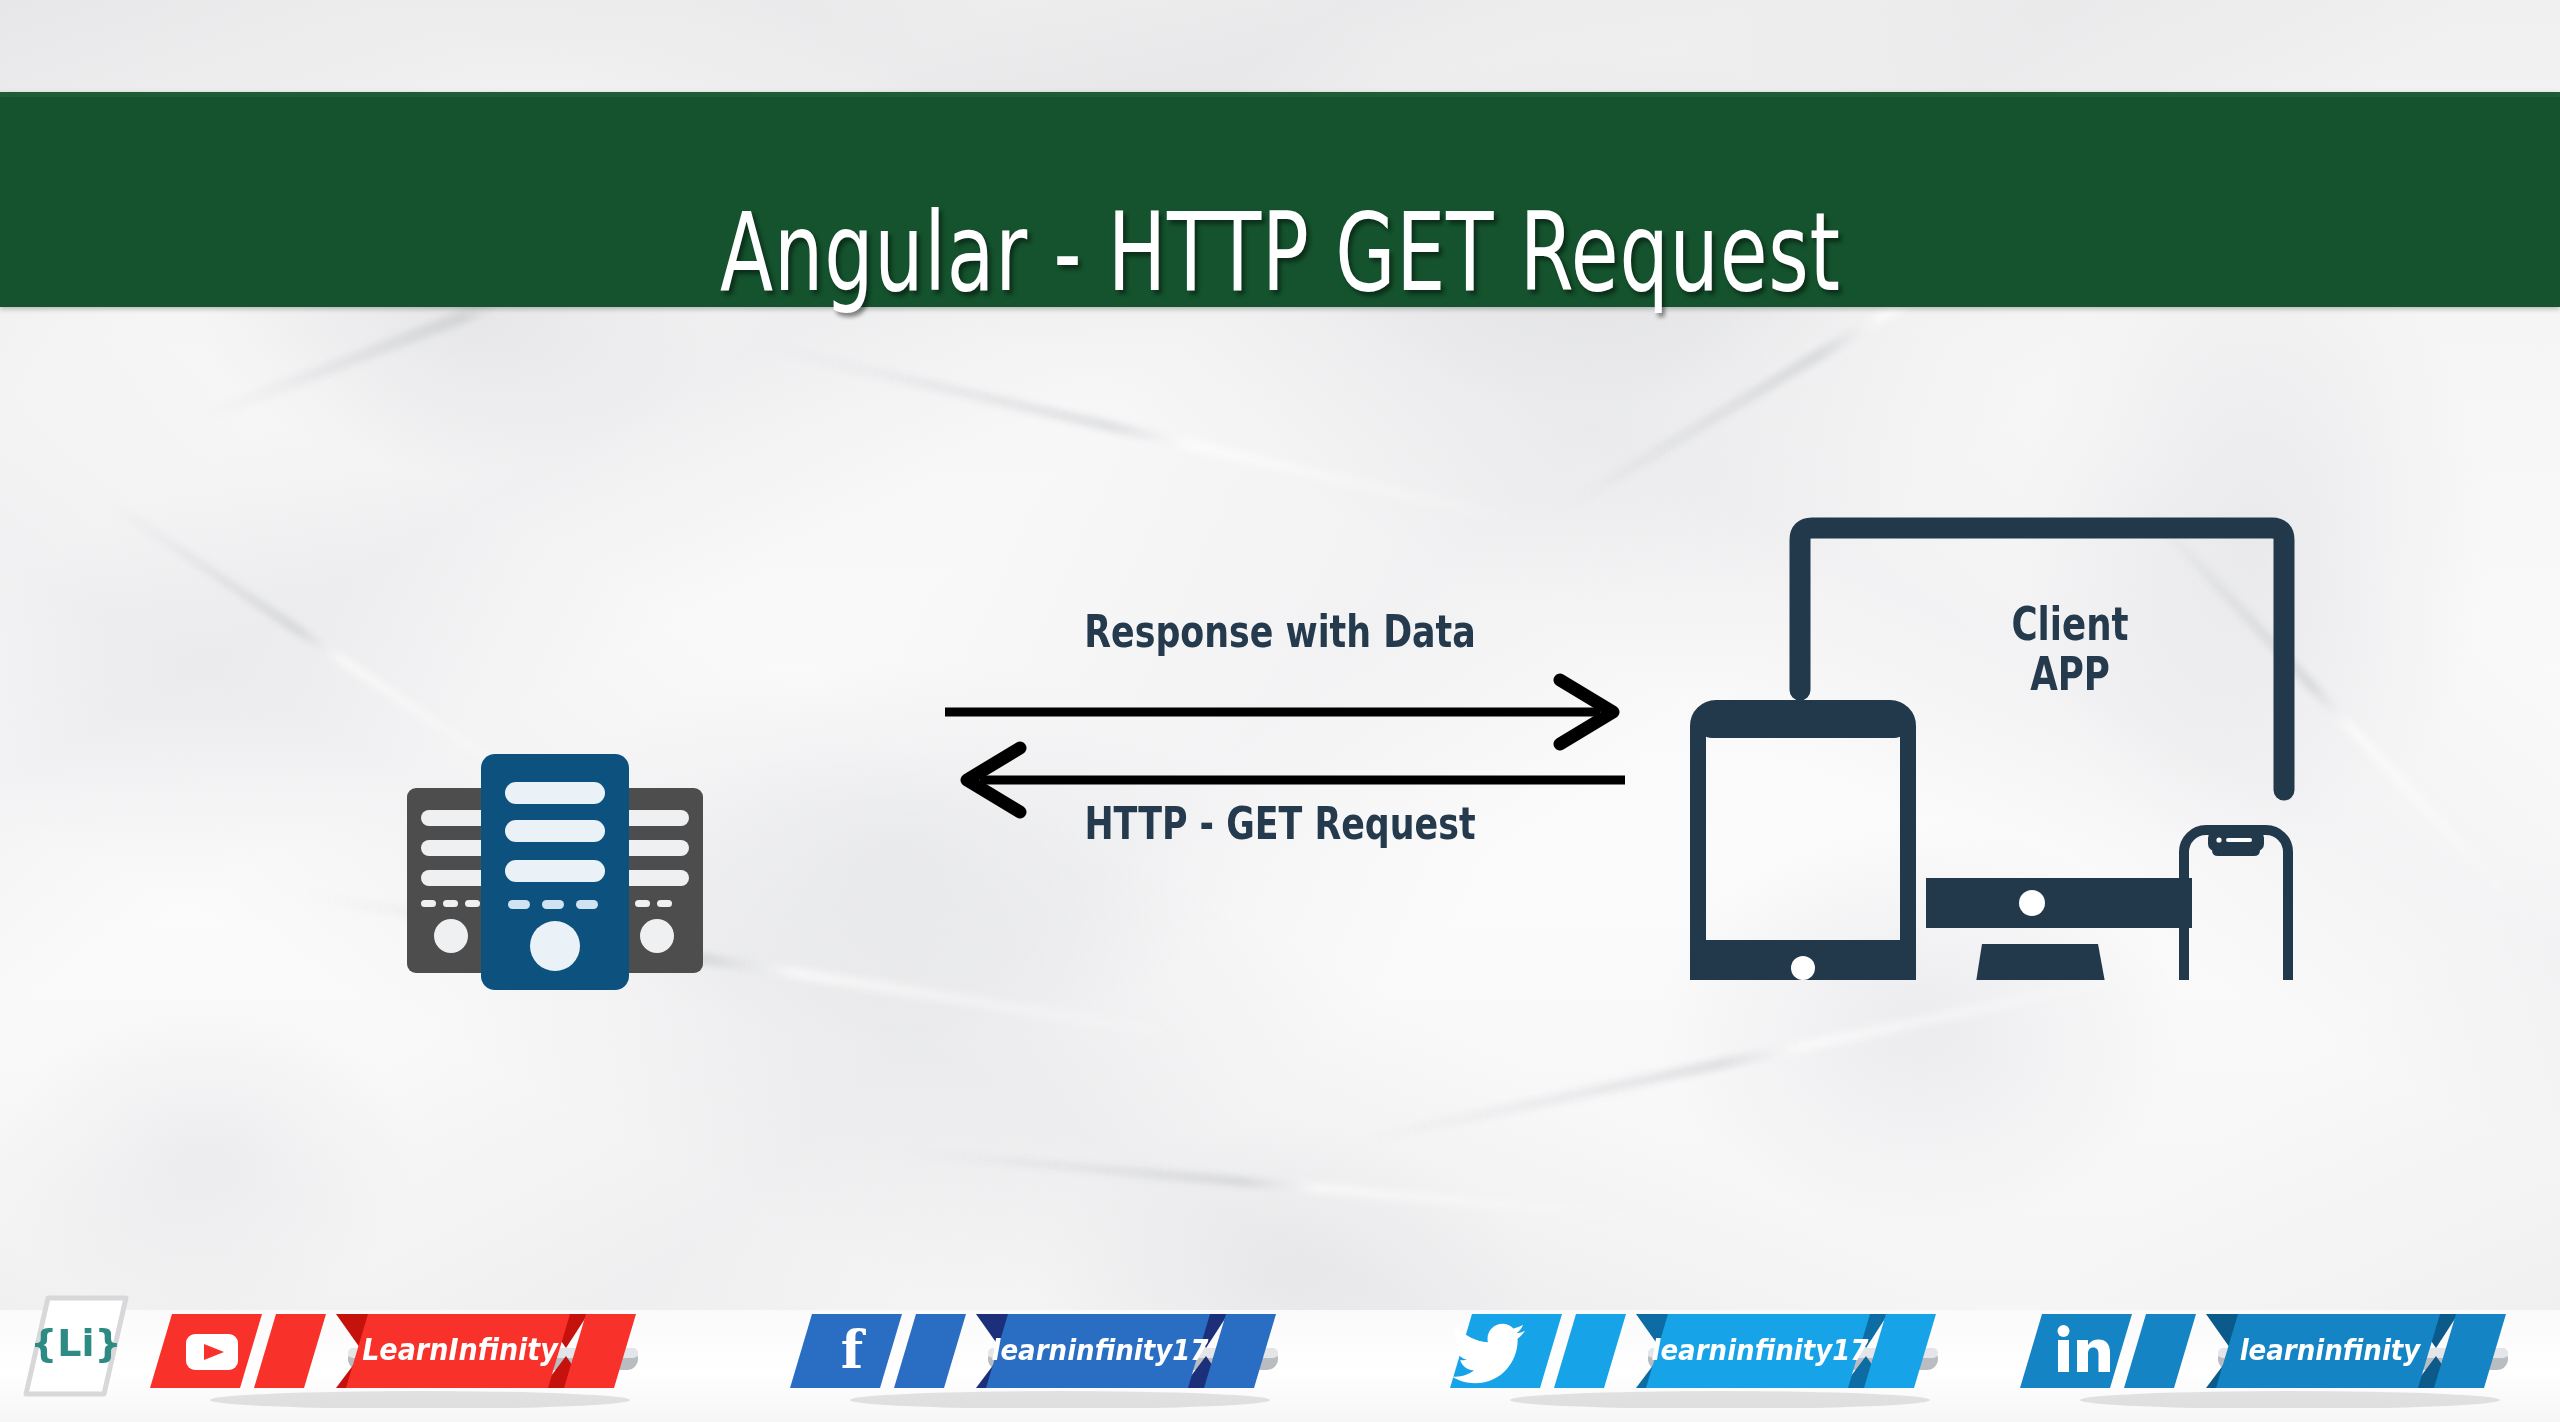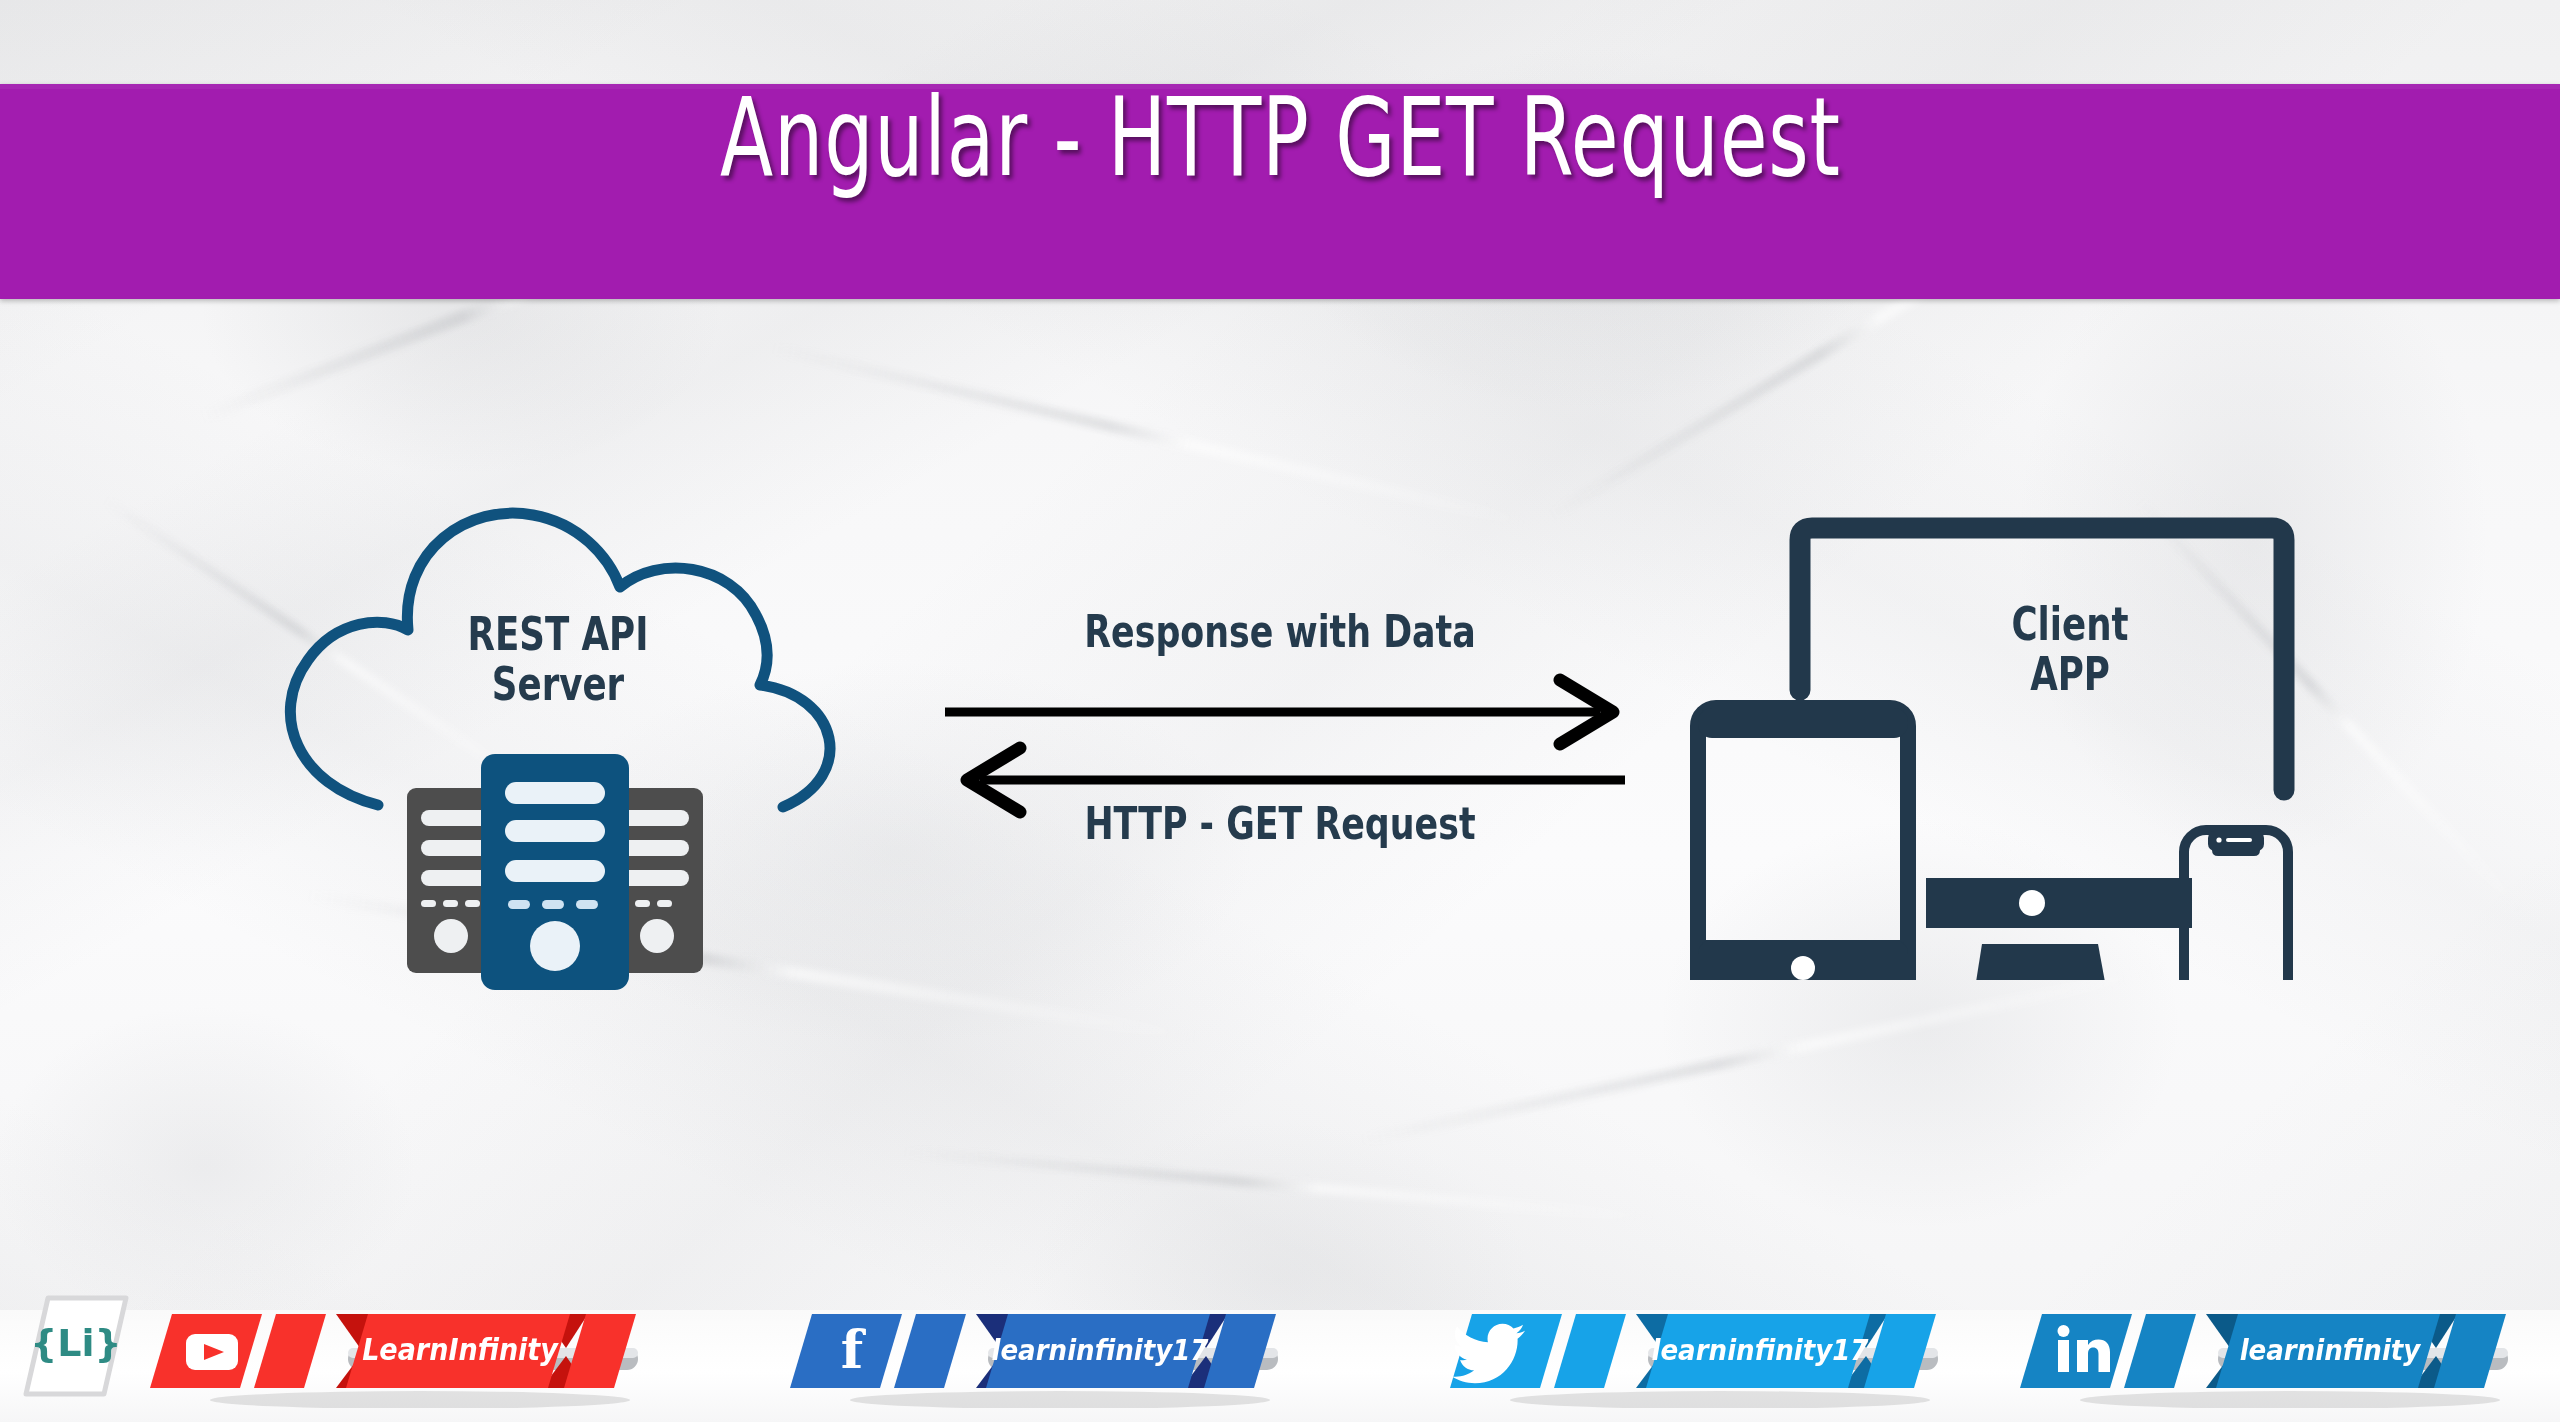"Angular - HTTP GET Request" .title-band { align-items: flex-start -> flex-end; background: #a21caf -> #14532d; top: 84px -> 92px }
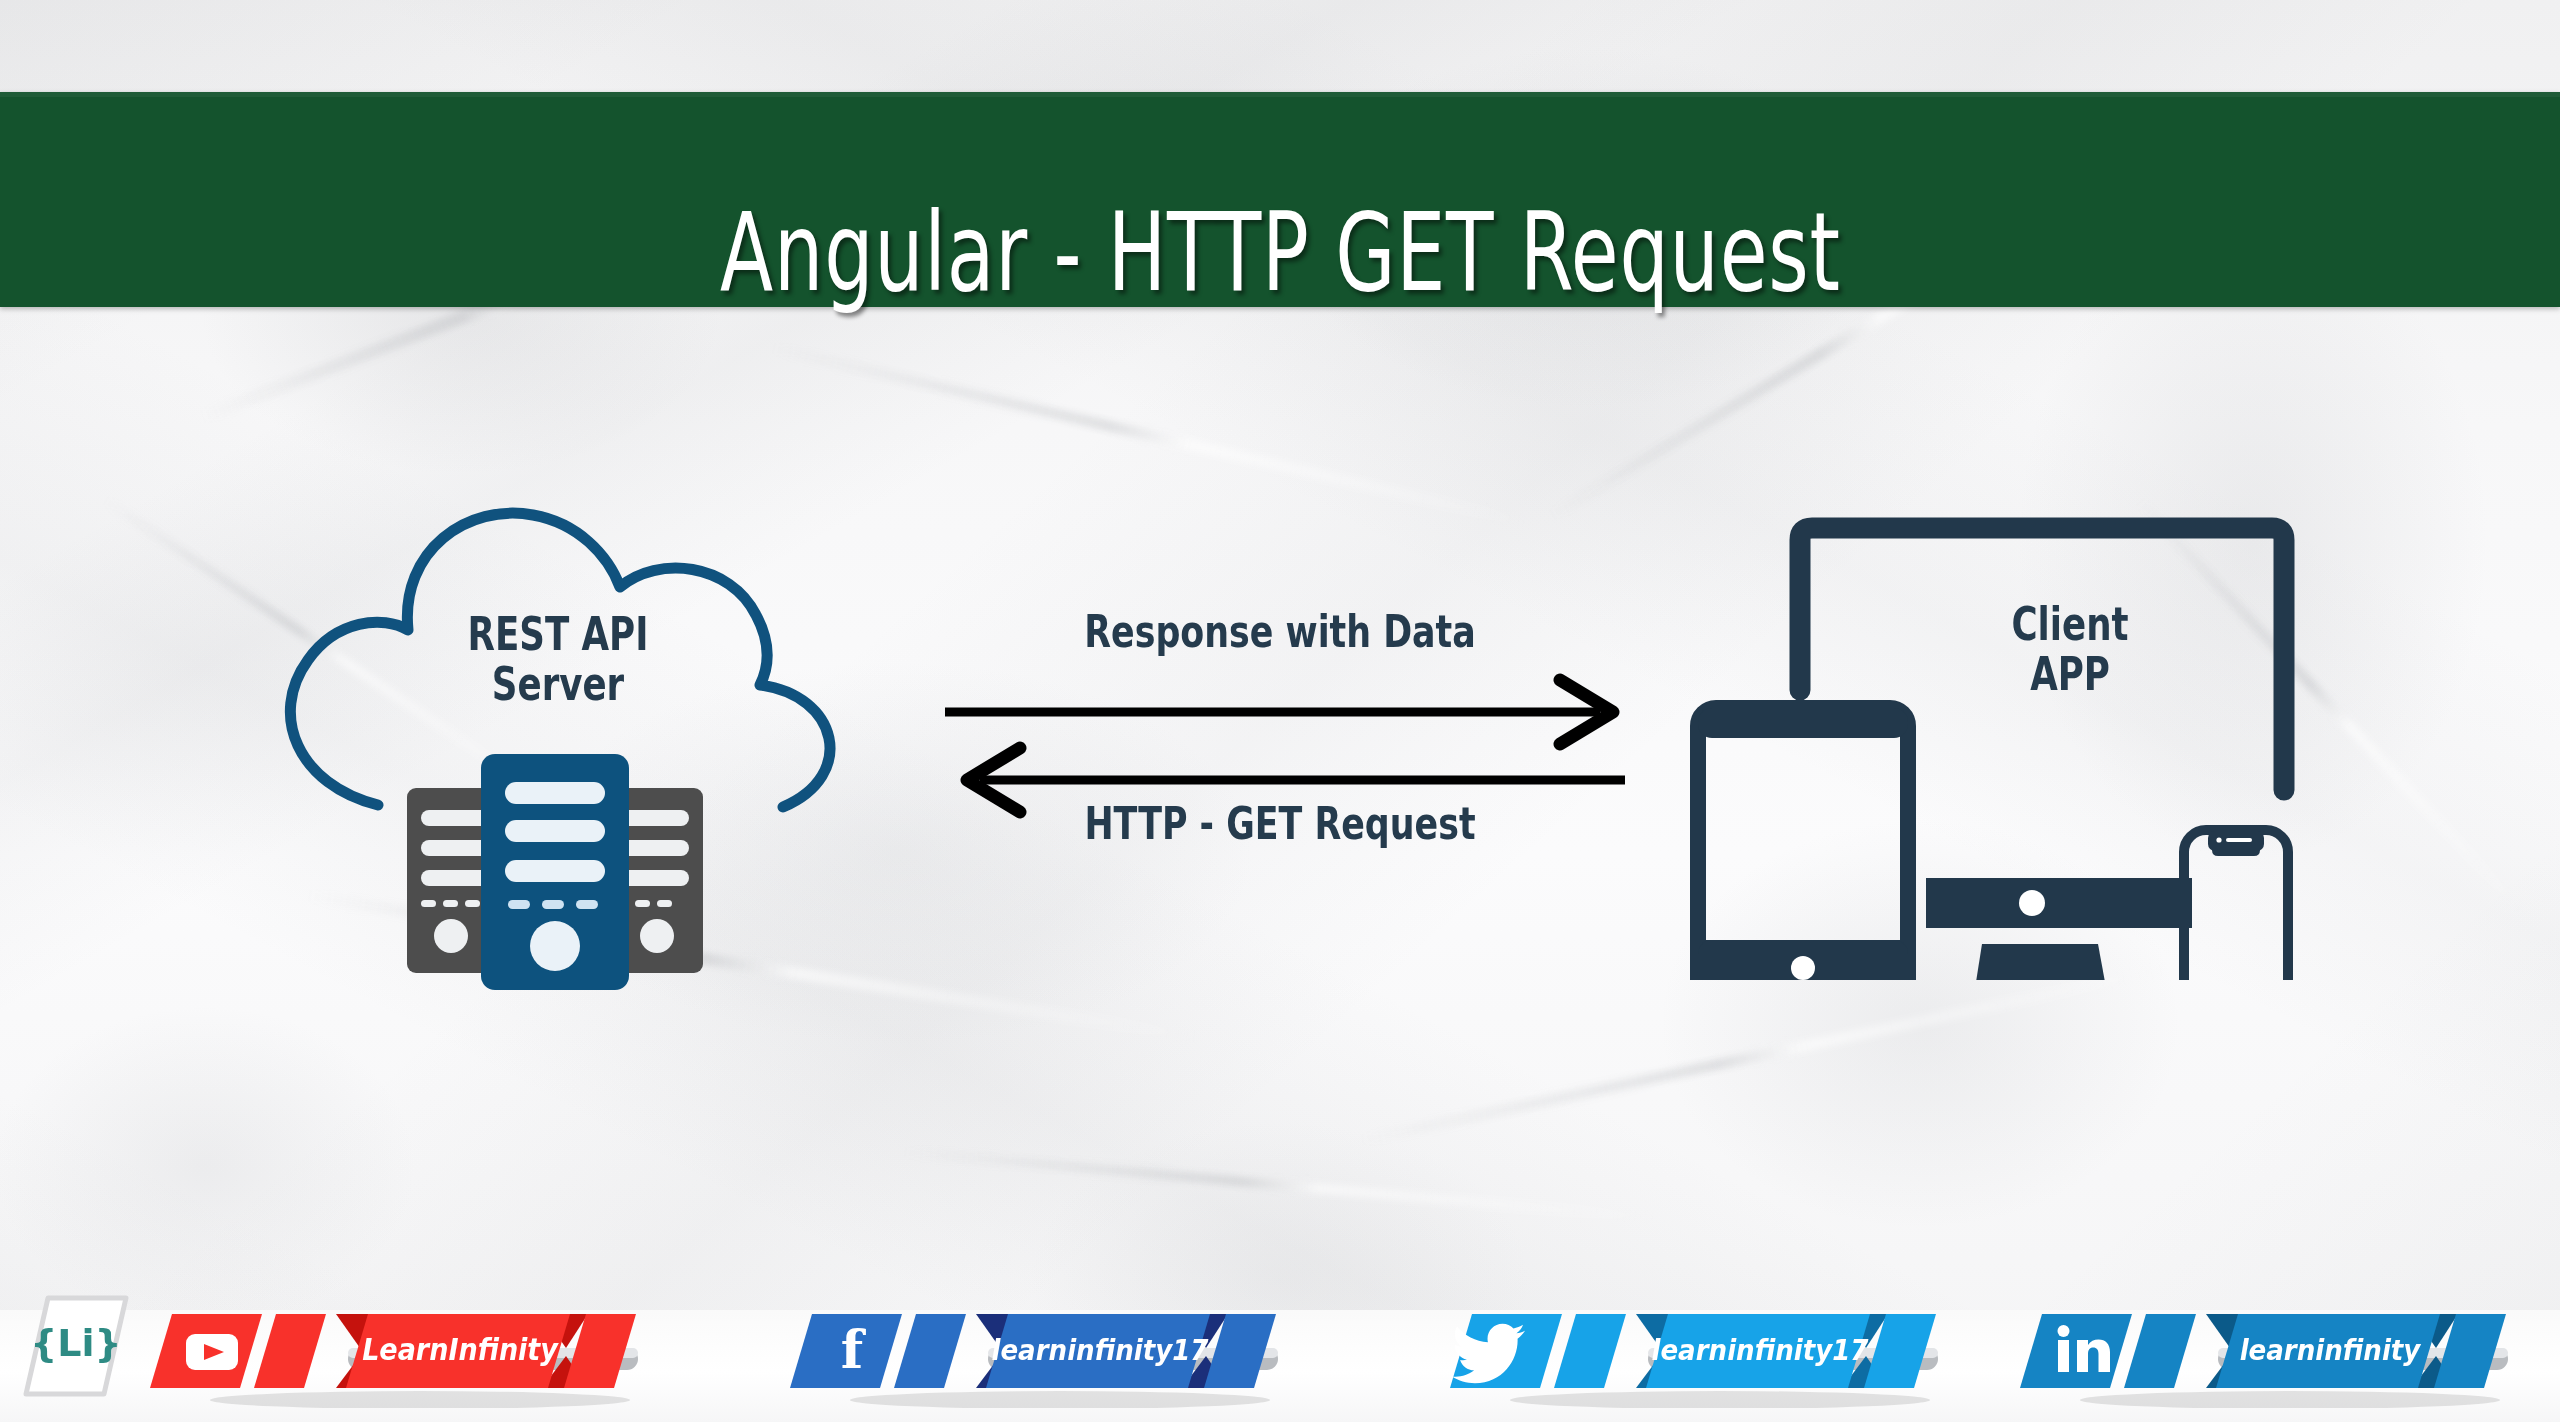"REST API" div.cloud-wrap { html: <div> <svg> <path></path> </svg> <div> <div>REST API</div> <div>Server</div> </div> </div> -> none }
